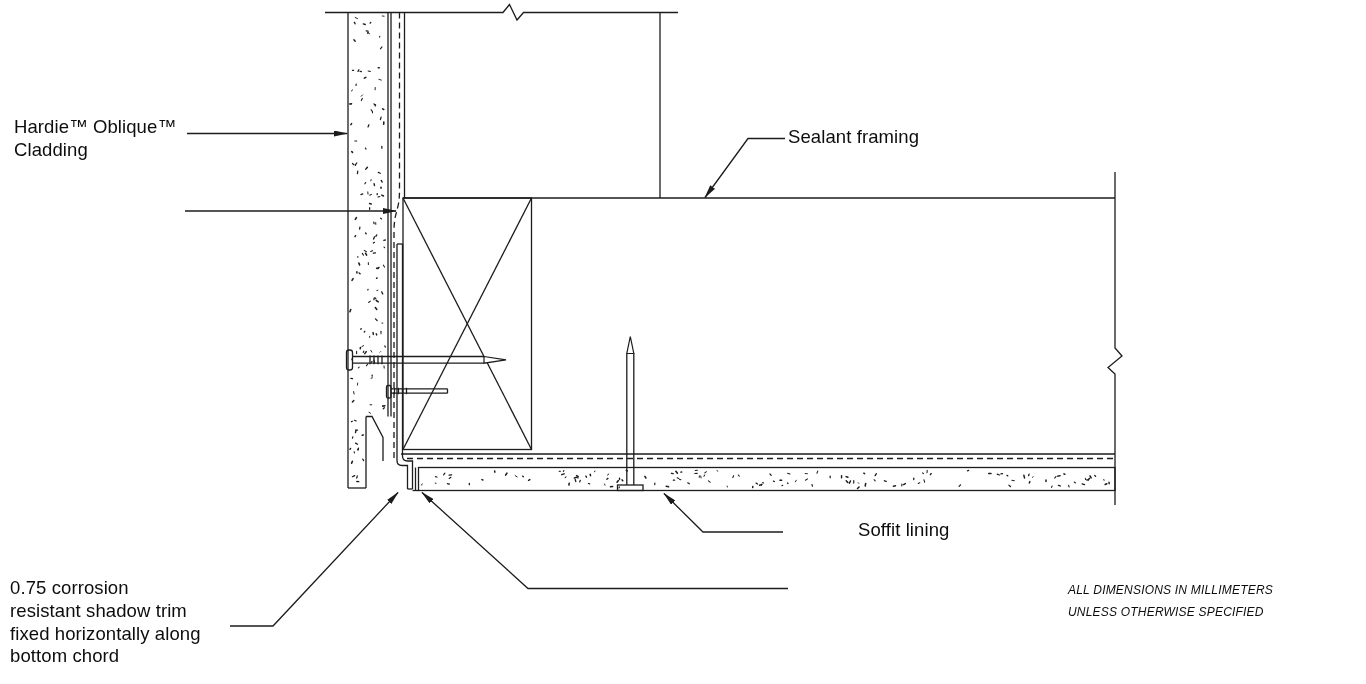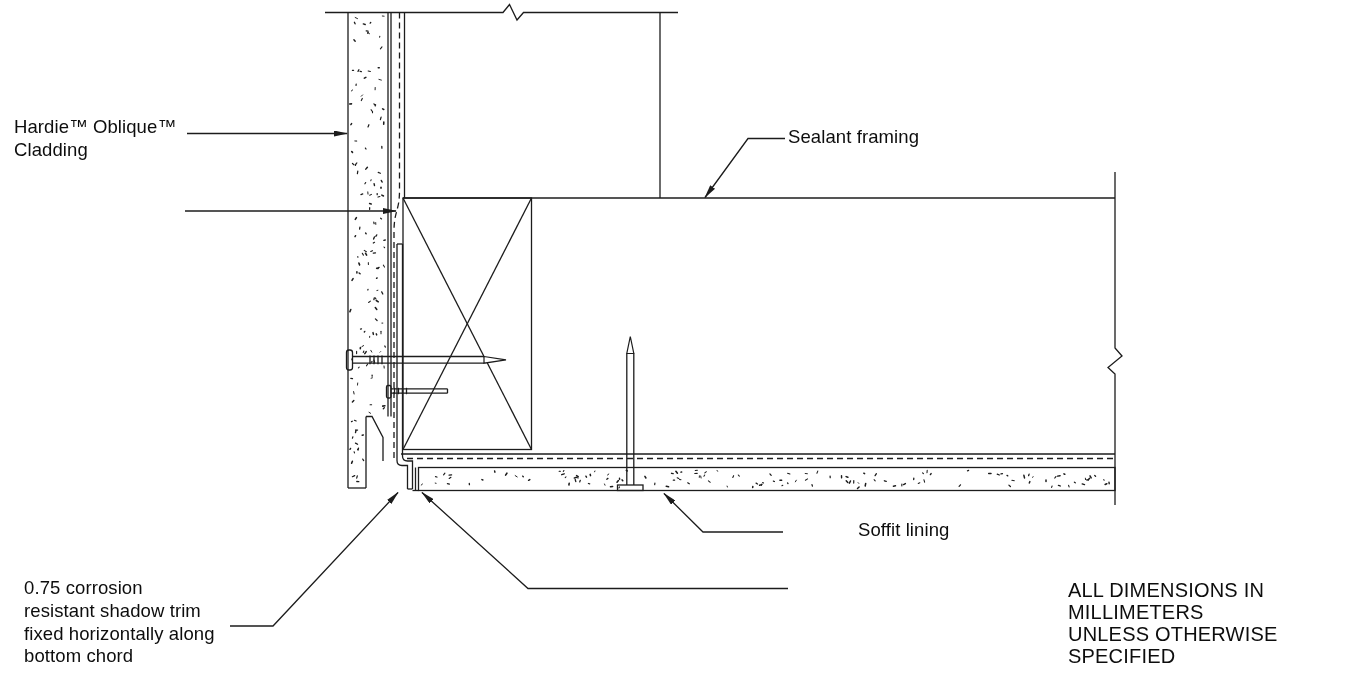"0.75 corrosion" div.callout { left: 24px -> 10px }
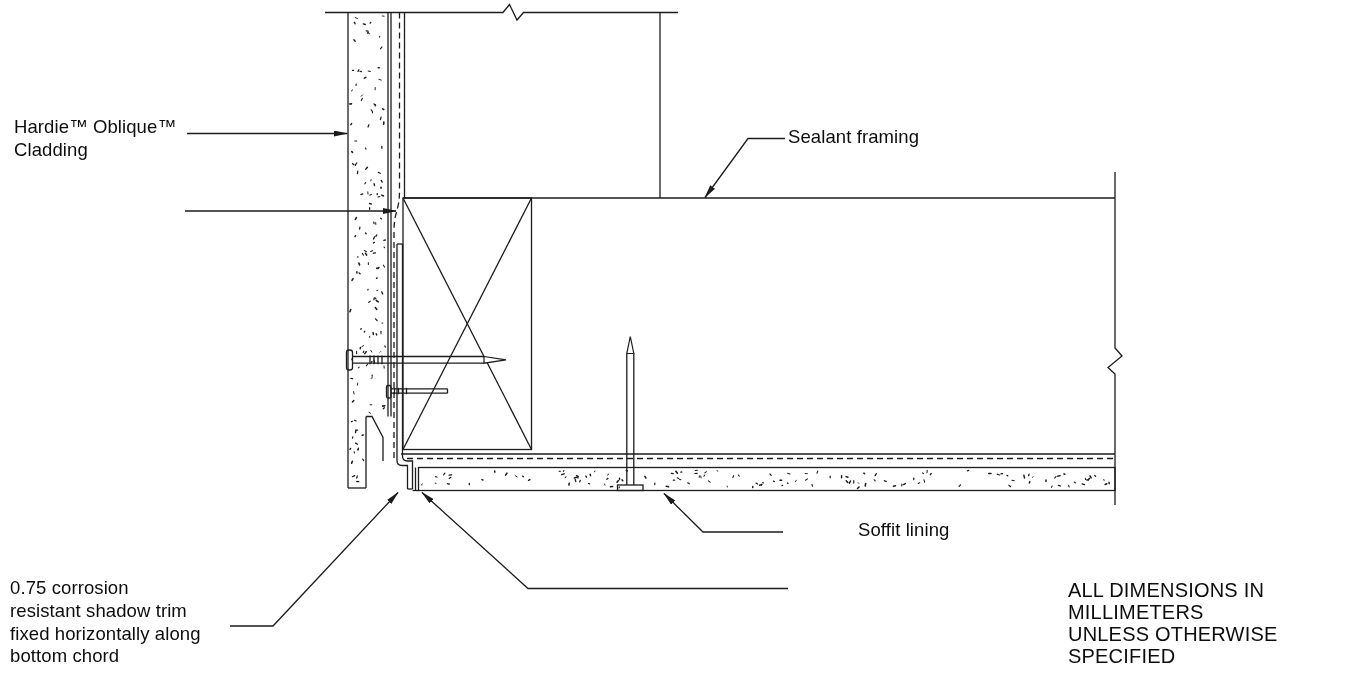"ALL DIMENSIONS IN MILLIMETERS" .note { font-size: 20px -> 12px; font-style: none -> italic }
